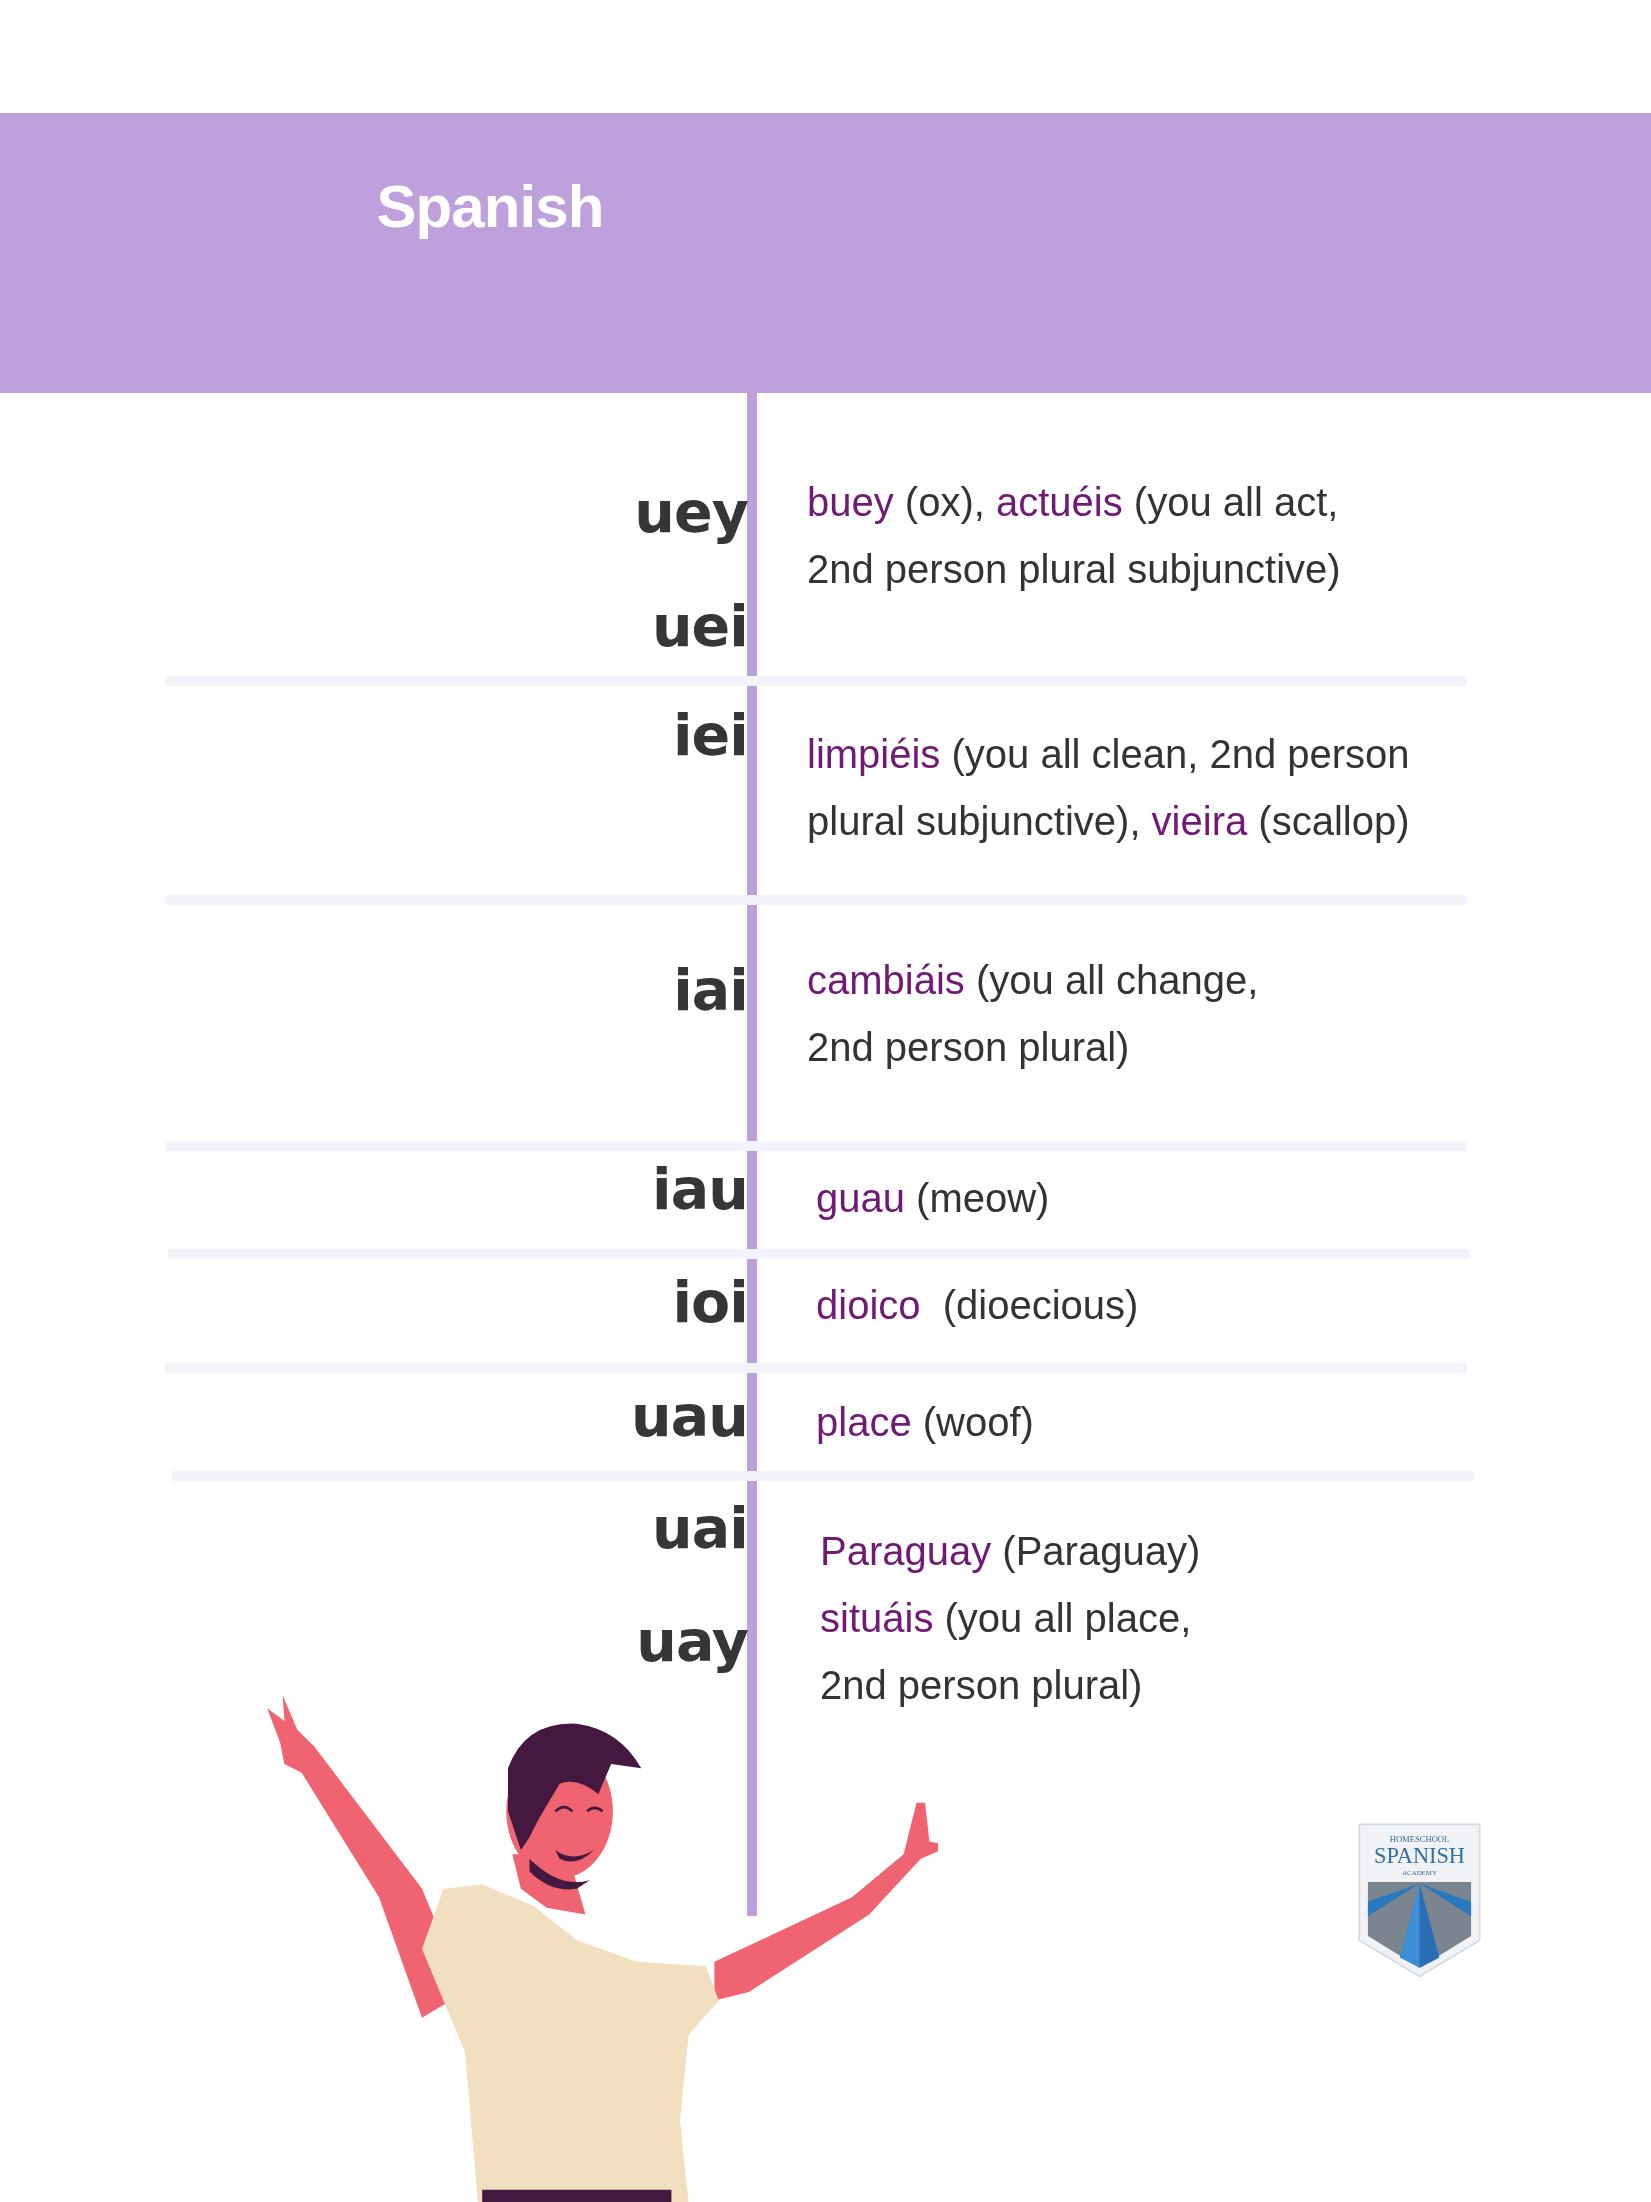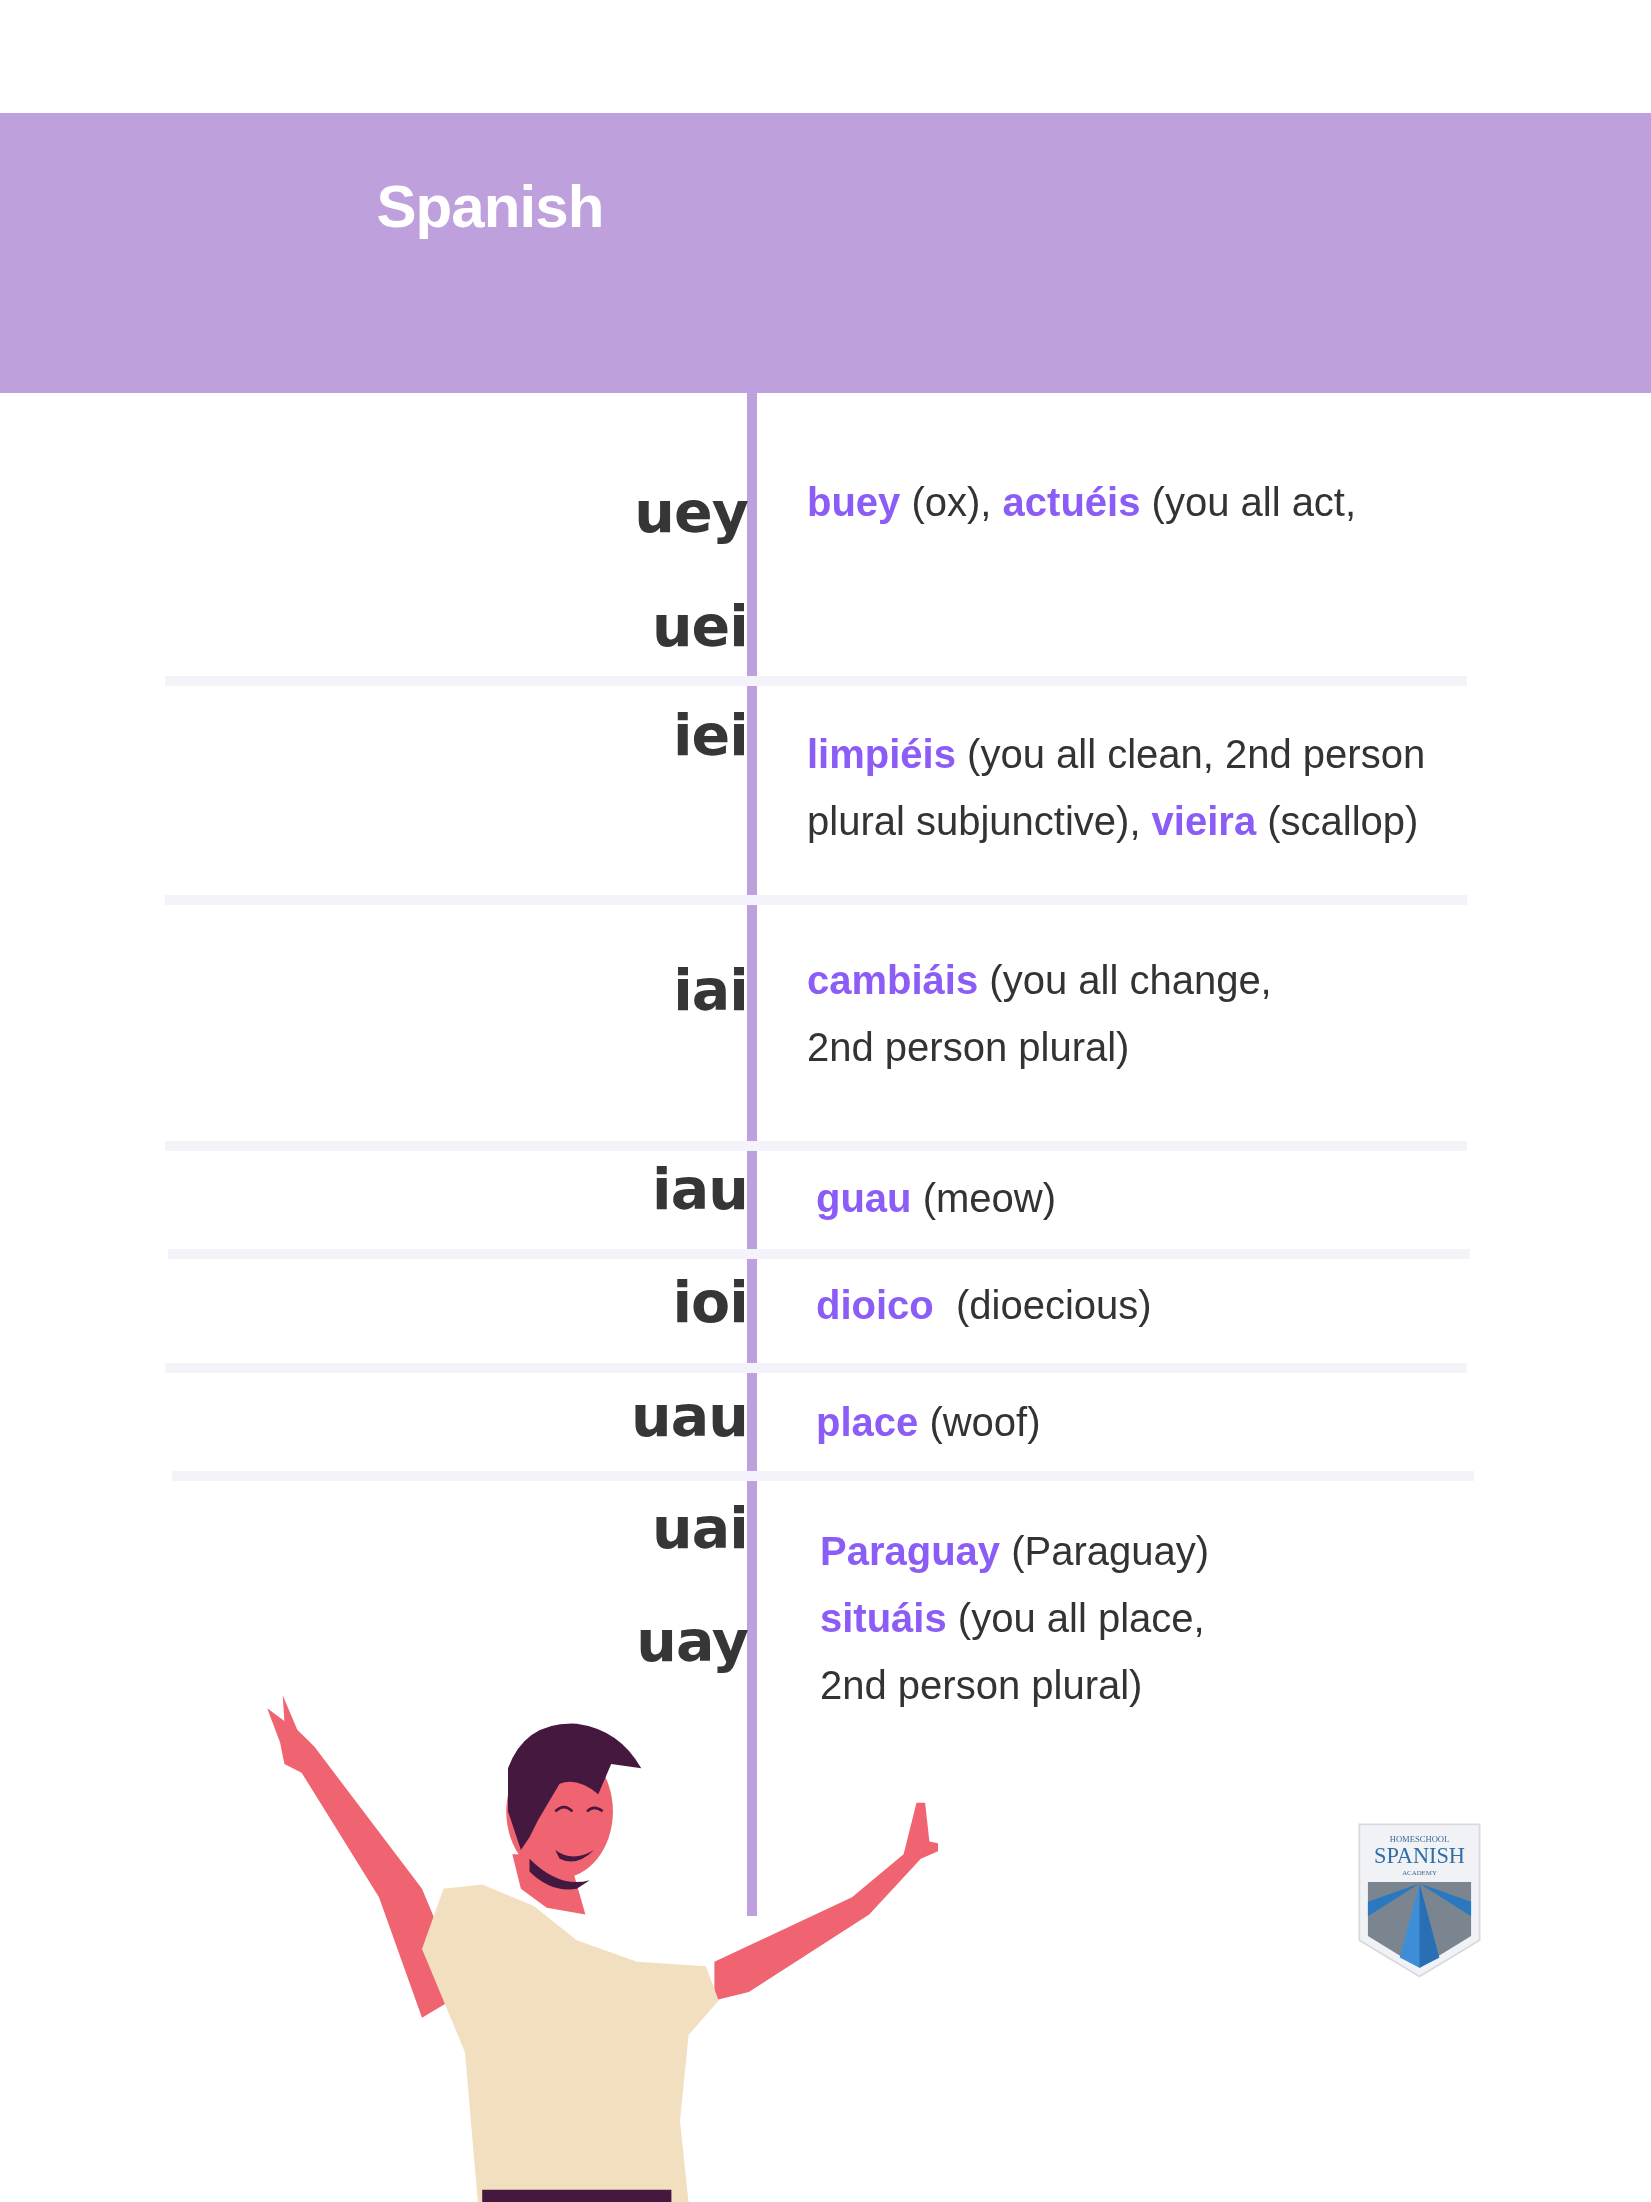"buey" .ex .w { color: #8b5cf6 -> #701a75; font-weight: bold -> normal }
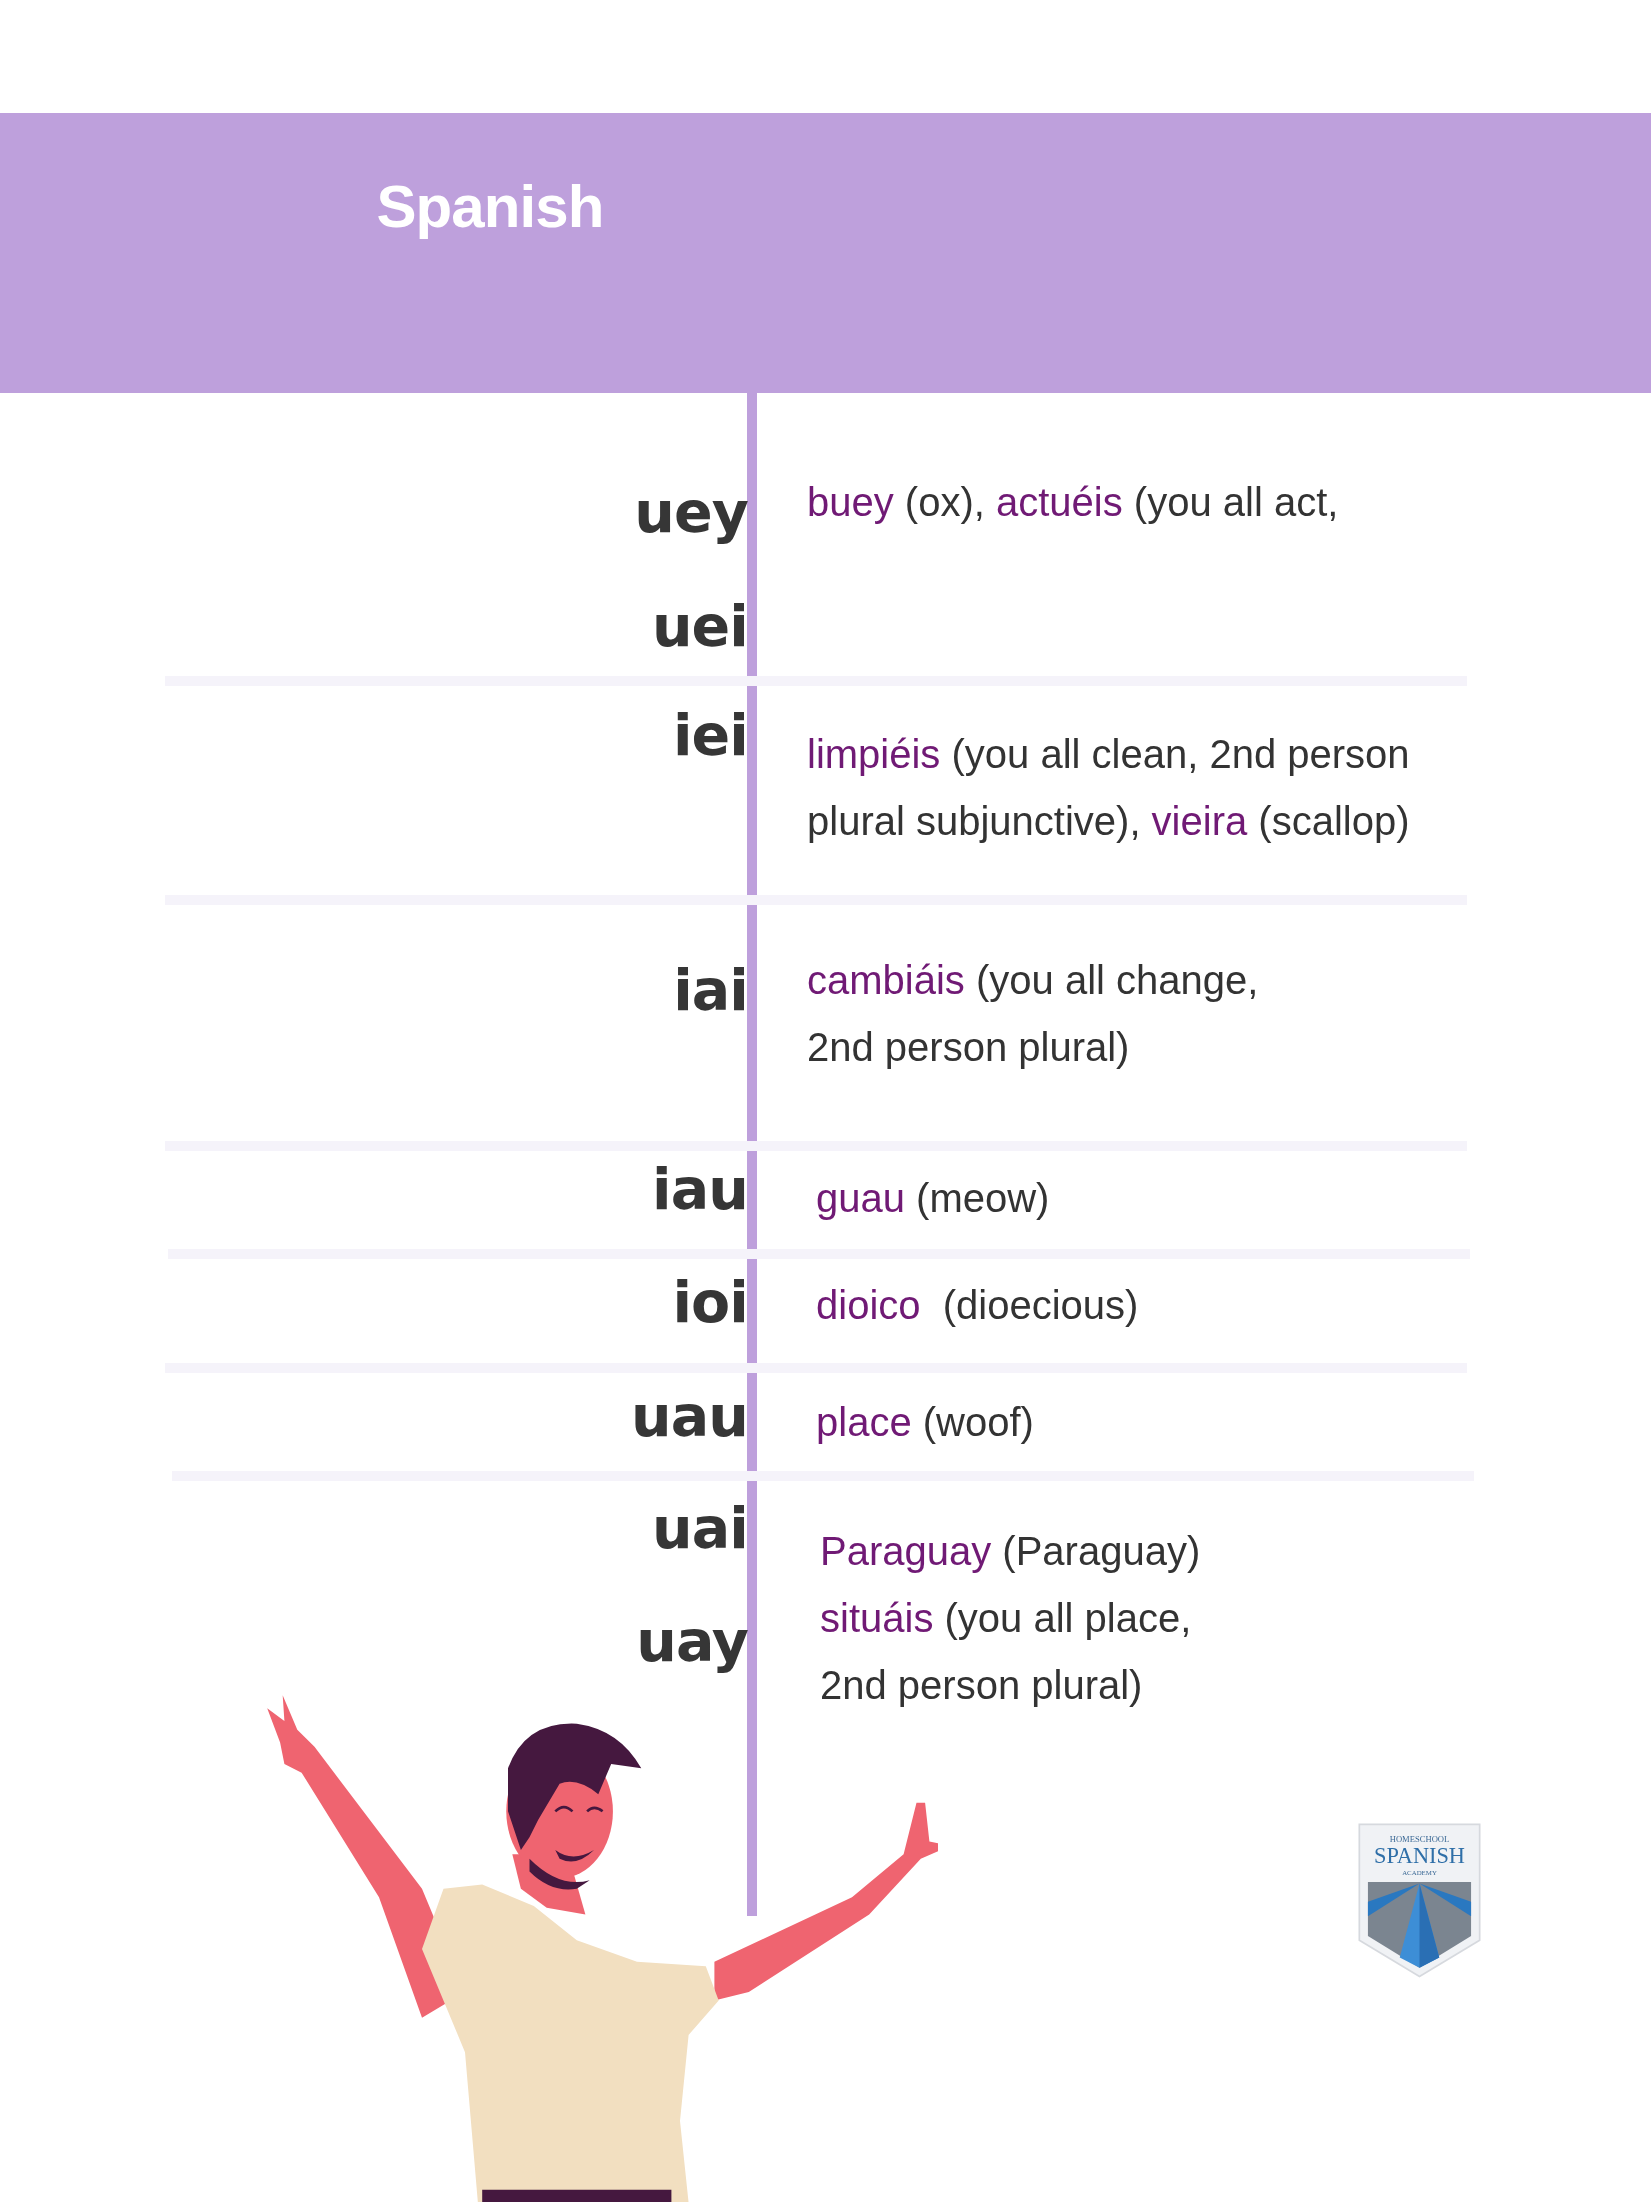"2nd person plural subjunctive)" span { html: none -> <span>2nd person plural subjunctive)</span> }
